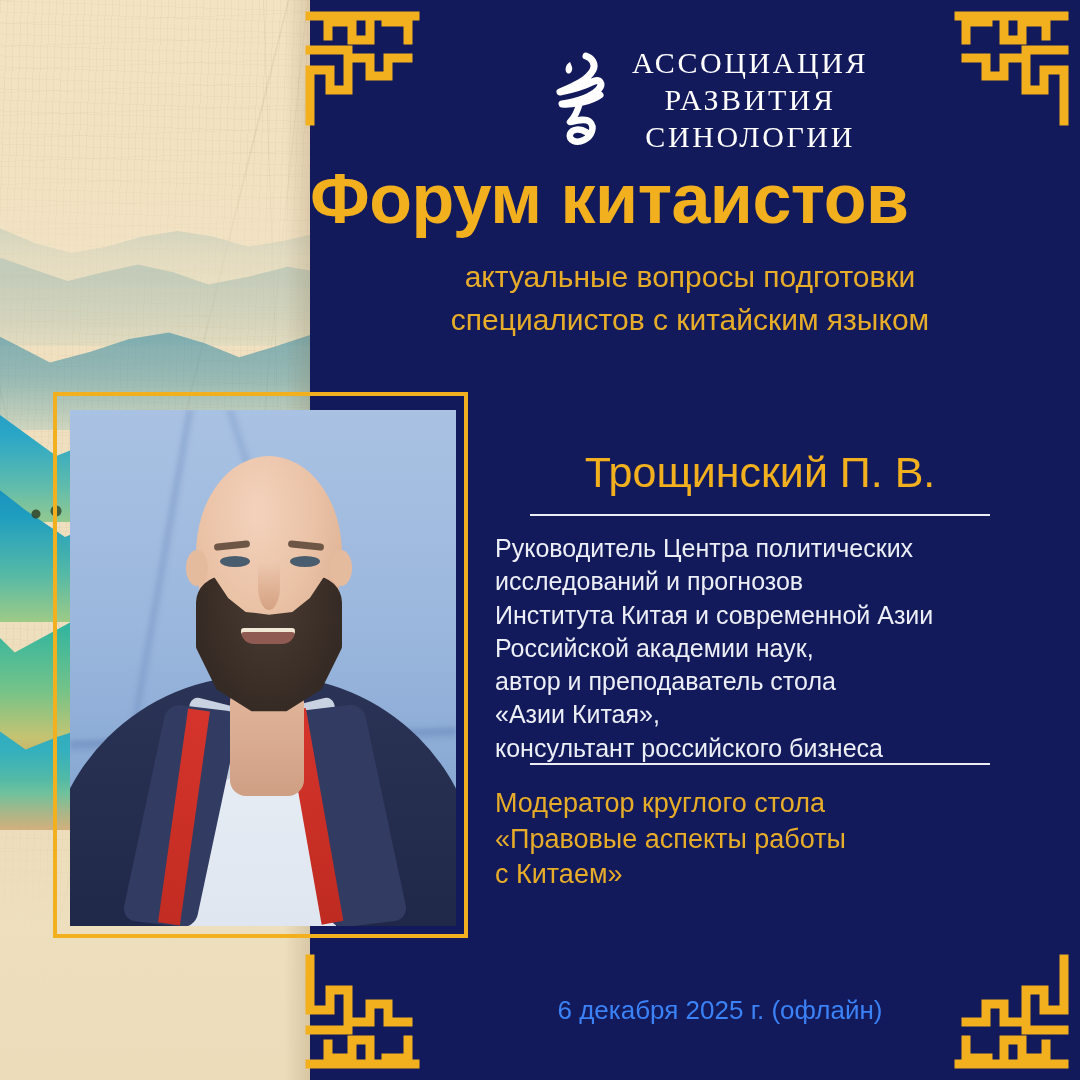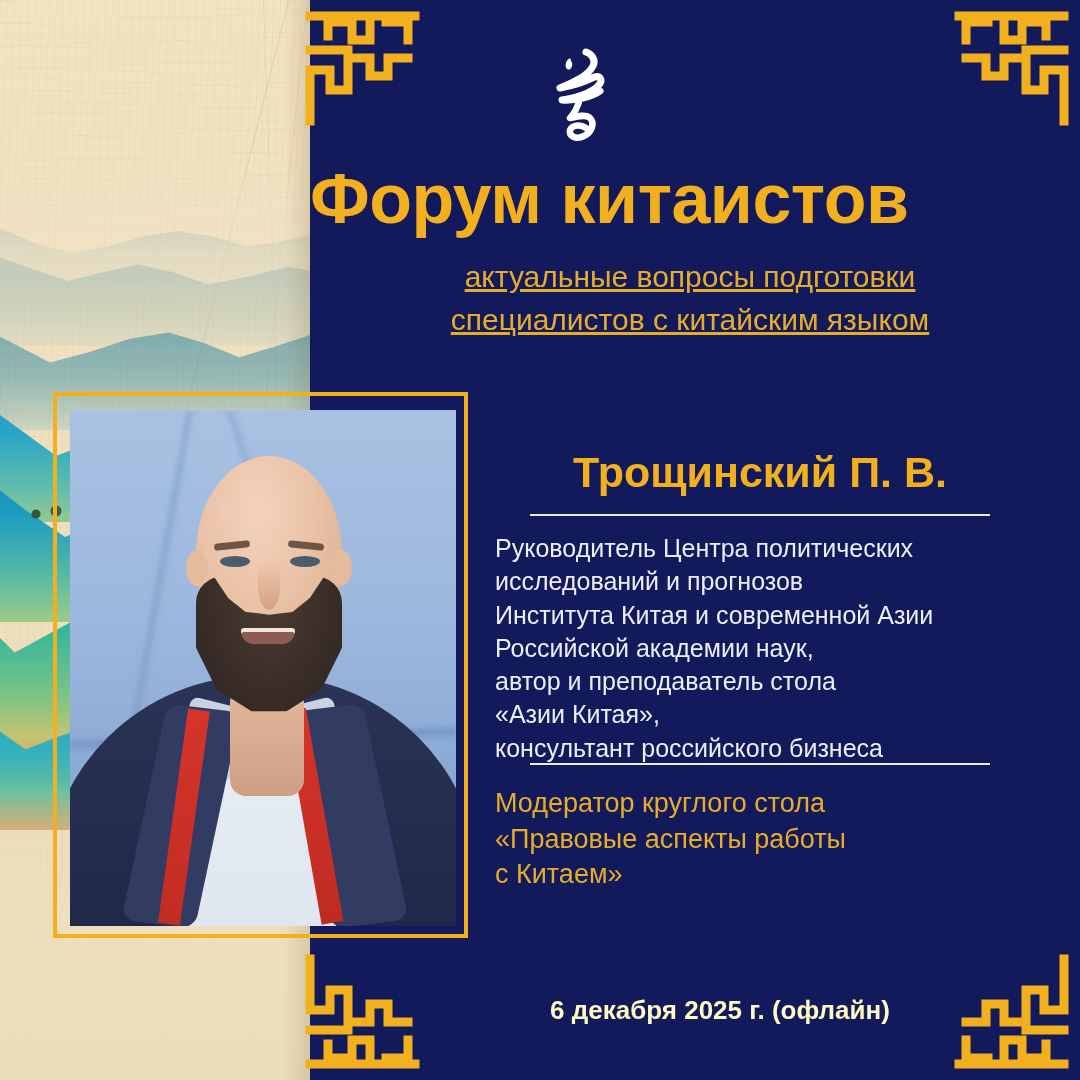"АССОЦИАЦИЯ" div.logo-words { html: none -> <div> <span>АССОЦИАЦИЯ</span> <span>РАЗВИТИЯ</span> <span>СИНОЛОГИИ</span> </div> }
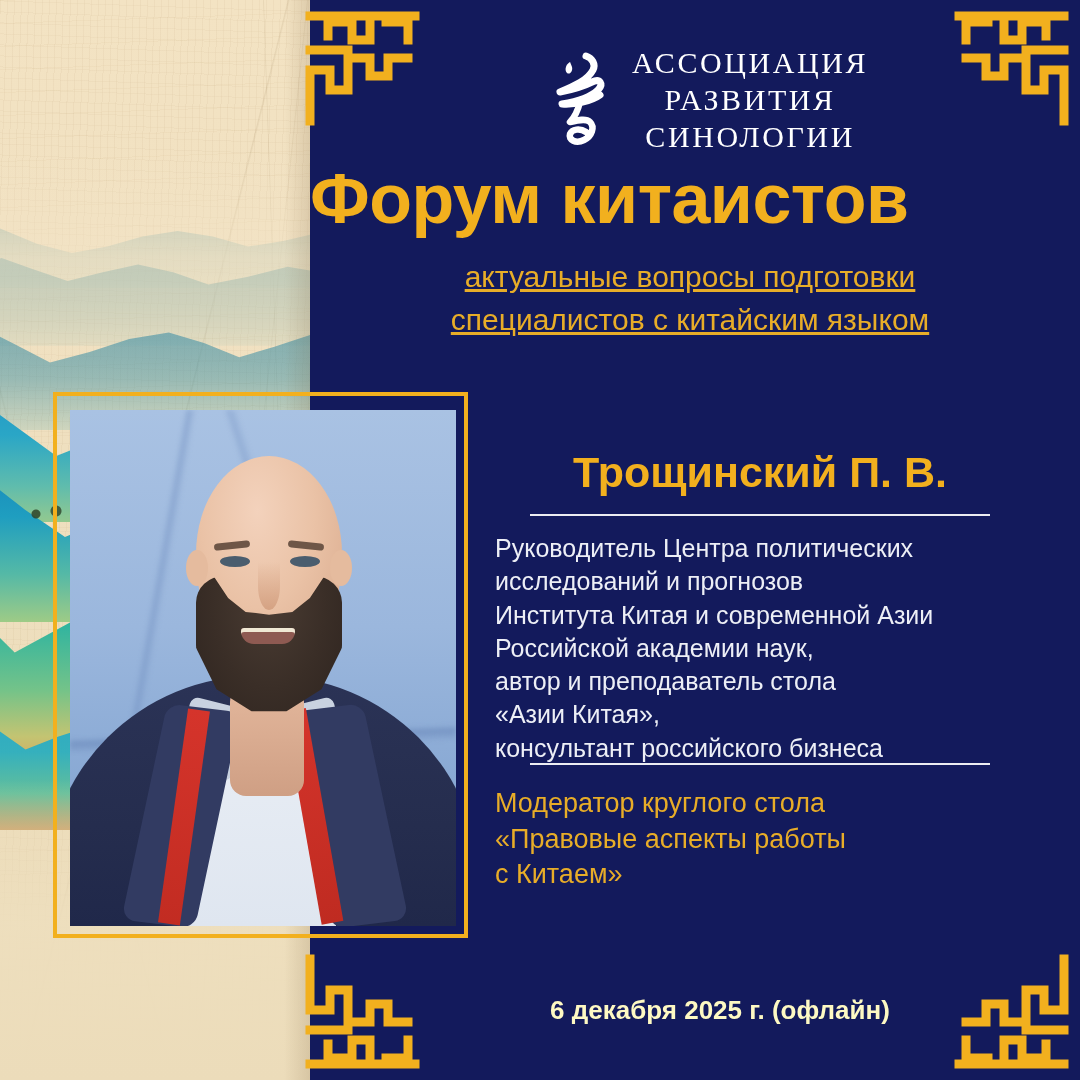"актуальные вопросы подготовки" .forum-sub { text-decoration: underline -> none }
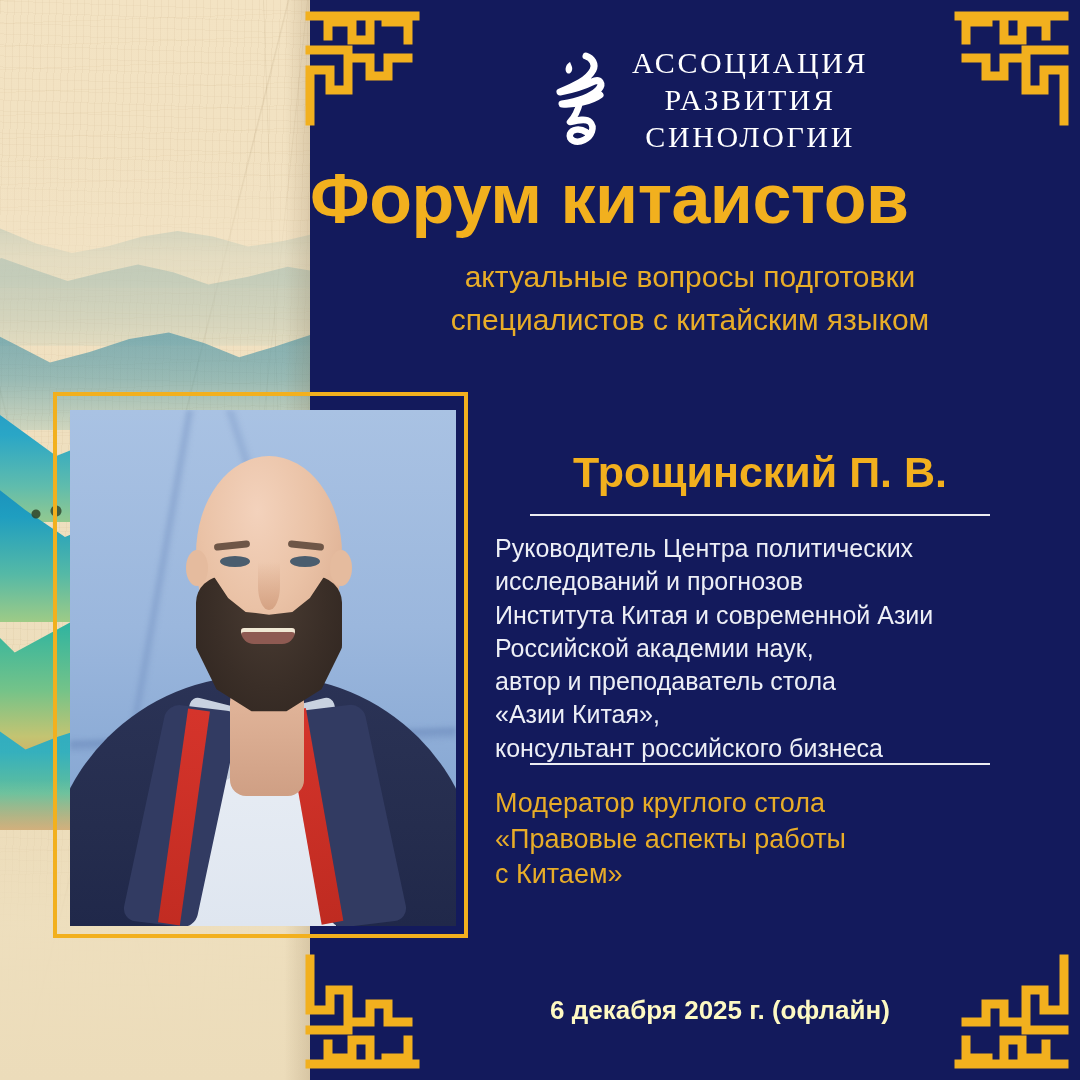"Трощинский П. В." .speaker-name { font-weight: 700 -> 400 }
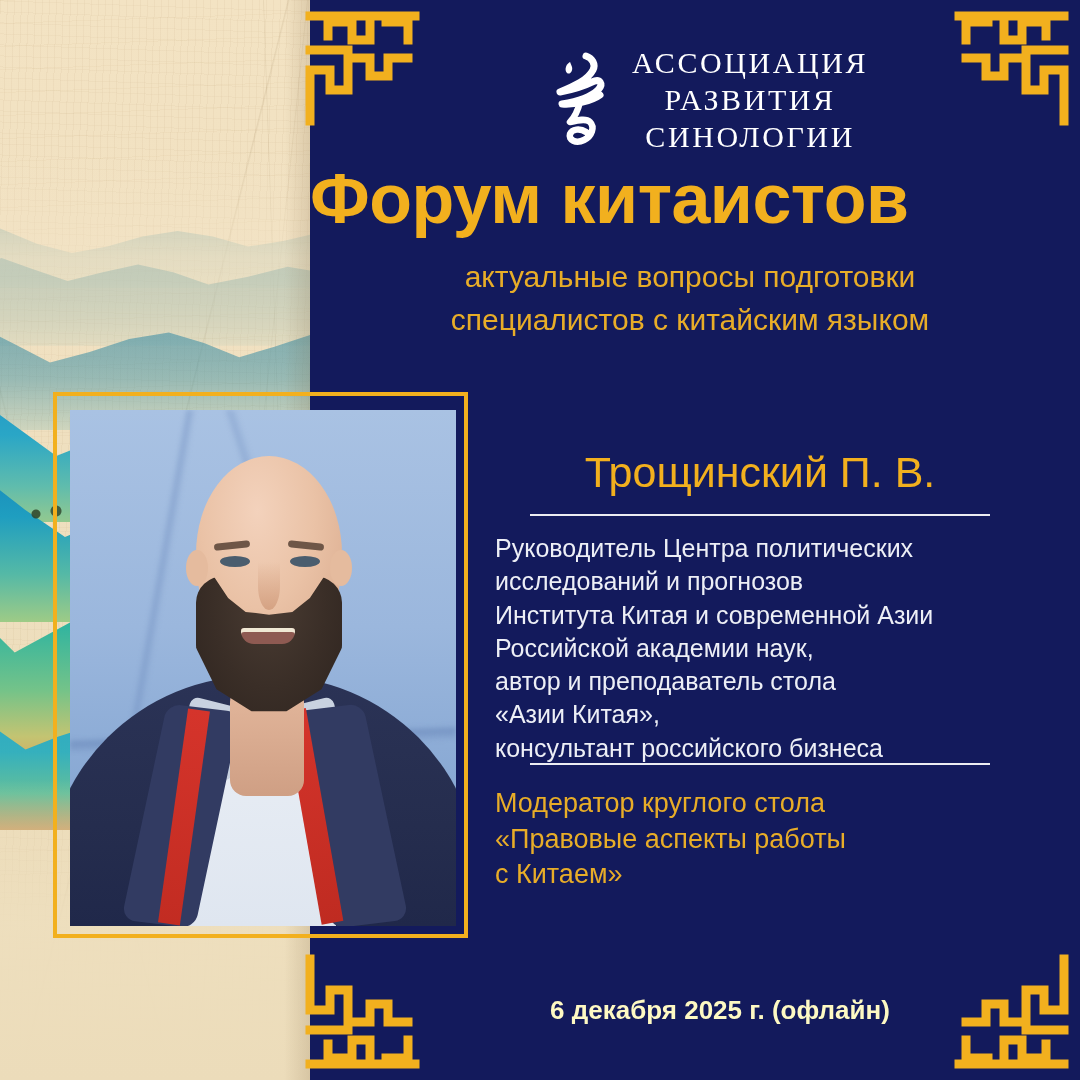"6 декабря 2025 г. (офлайн)" .event-date { color: #fef9c3 -> #3b82f6; font-weight: 700 -> 400 }
